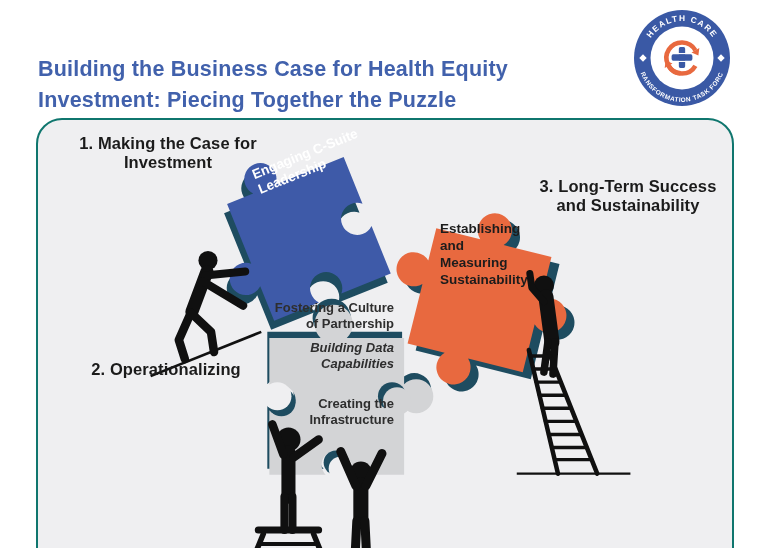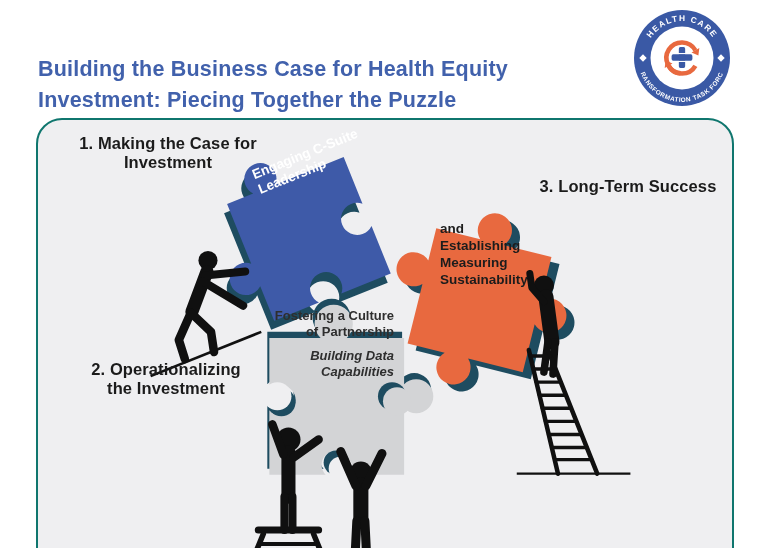"and Sustainability" span { html: none -> <span>and Sustainability</span> }
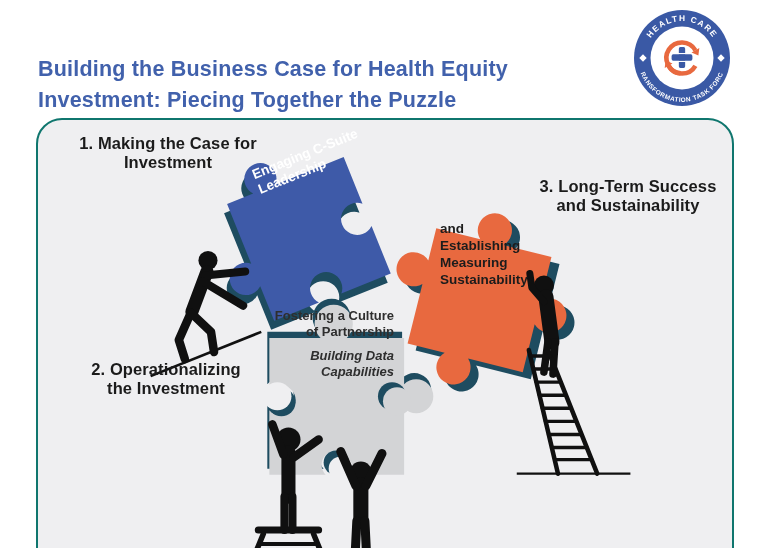"and" span { order: before "Establishing" -> after "Establishing" }
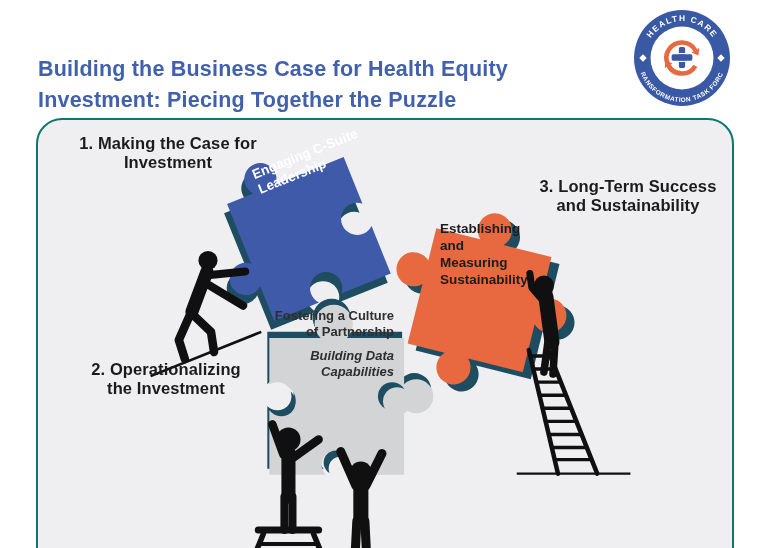"Fostering a Culture" .grey-label { margin-top: 8px -> none }
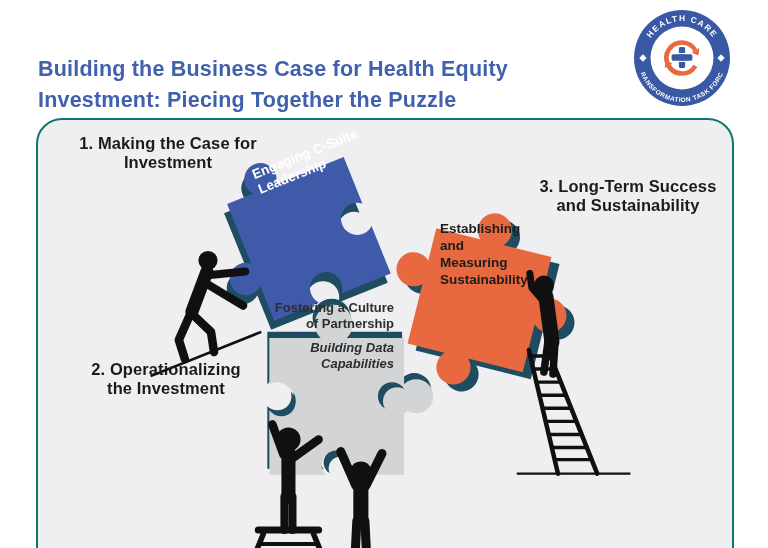"the Investment" span { html: <span>the Investment</span> -> none }
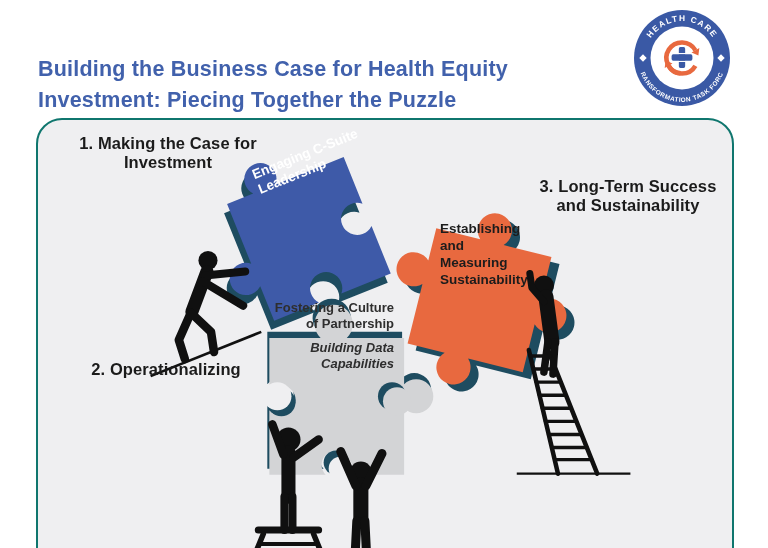"Creating the" div.grey-label { html: none -> <div> <span>Creating the</span> <span>Infrastructure</span> </div> }
